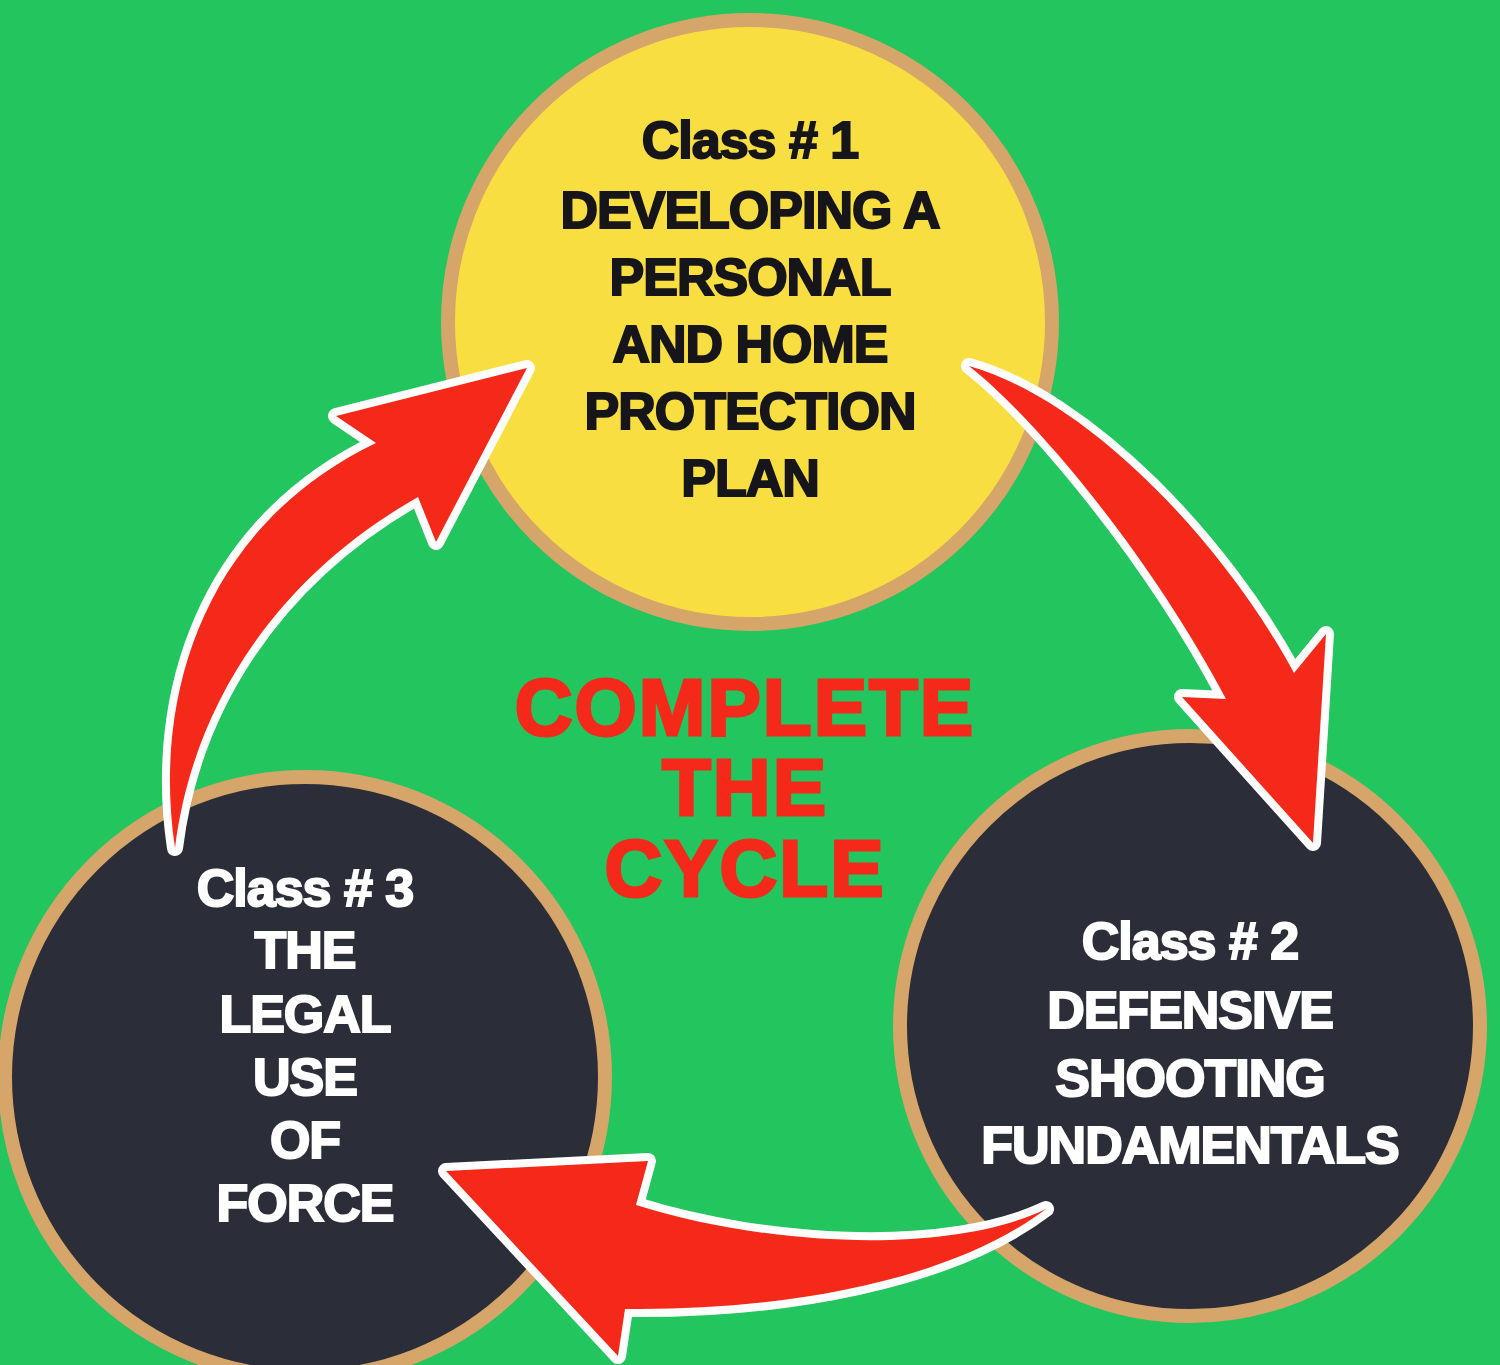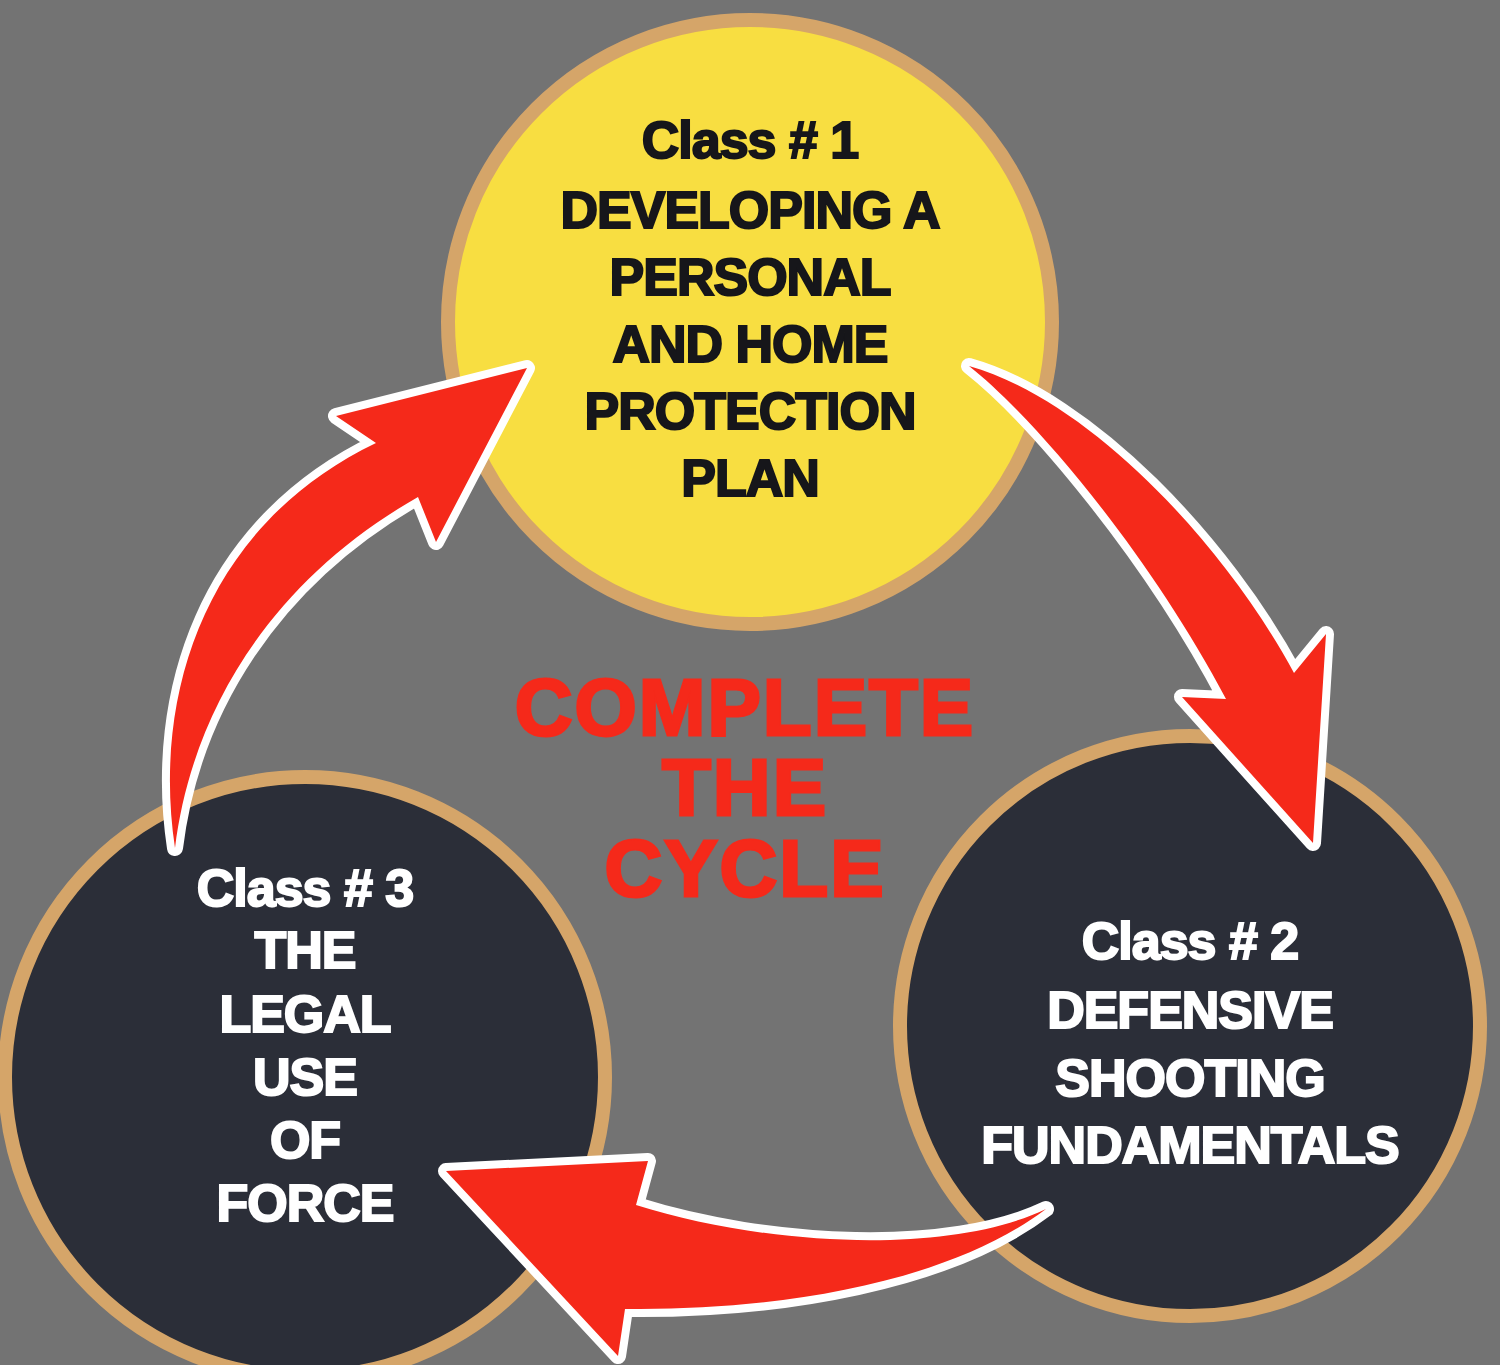"Class # 1" .stage { background: #737373 -> #22c55e }
